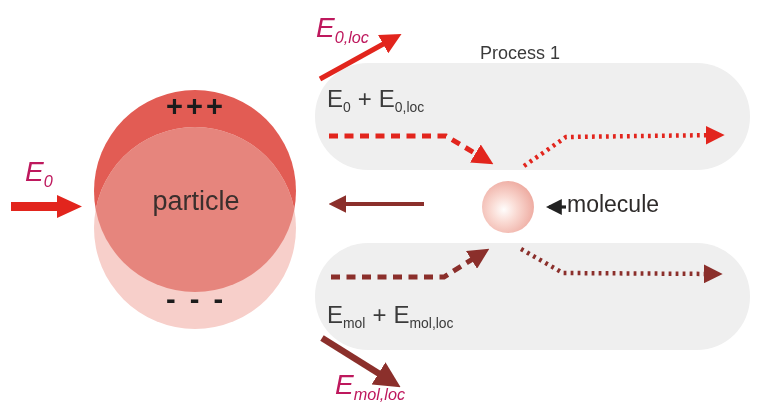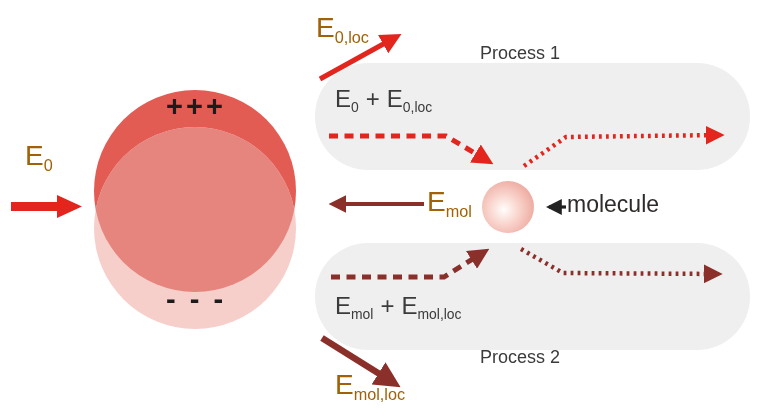"E0,loc" .field-label { color: #a16207 -> #be185d; font-style: none -> italic }
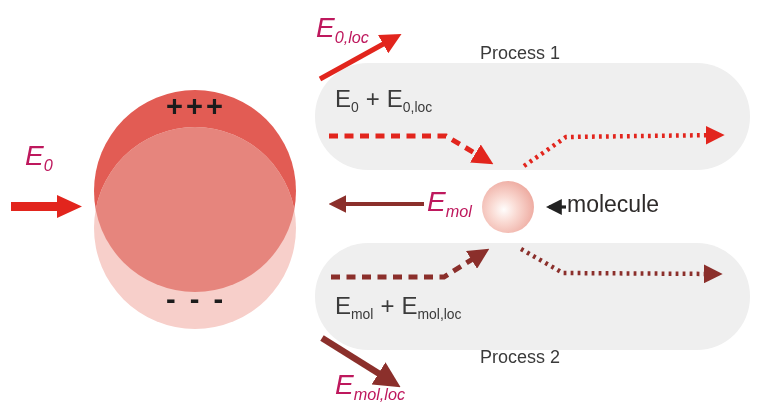"E0+ E0,loc" .formula { margin-left: 8px -> none }
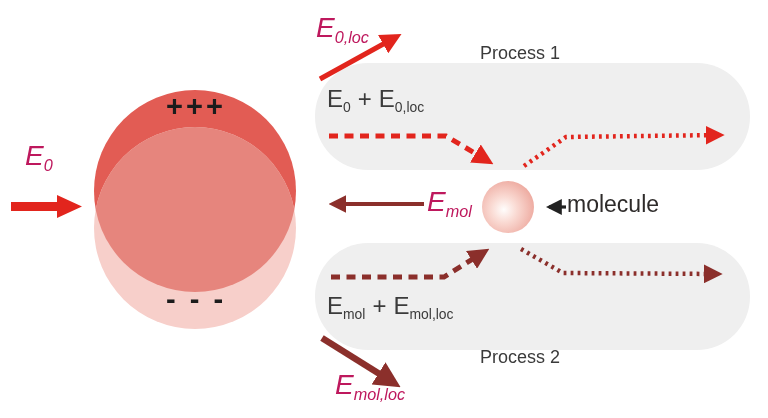"E0" div.lbl { top: 140px -> 156px }
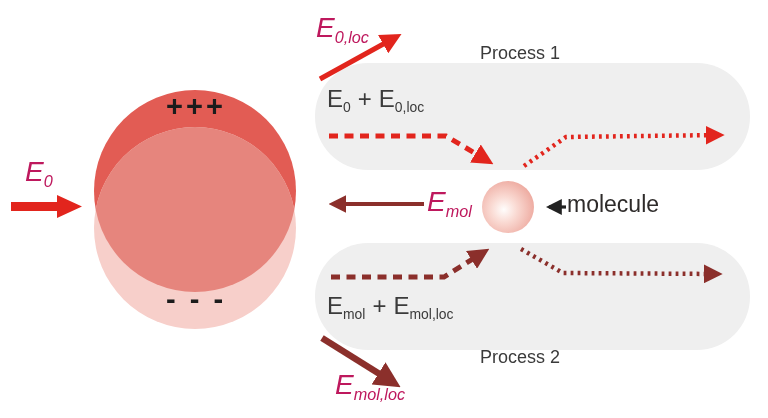"particle" div.lbl { html: none -> <div>particle</div> }
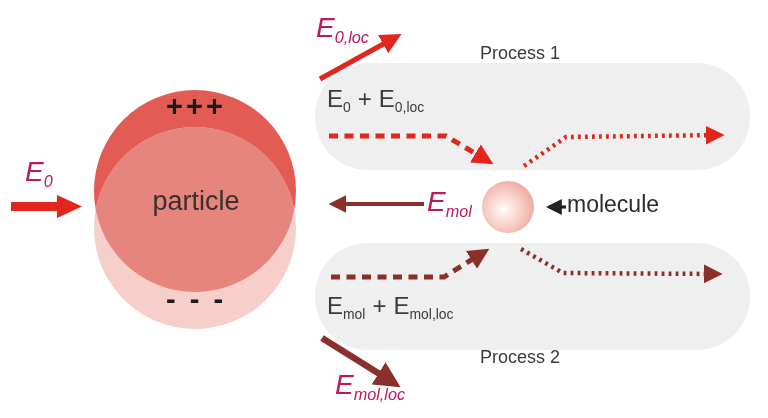"Emol" div.lbl { html: <div> <span>E</span><span>mol</span> </div> -> none }
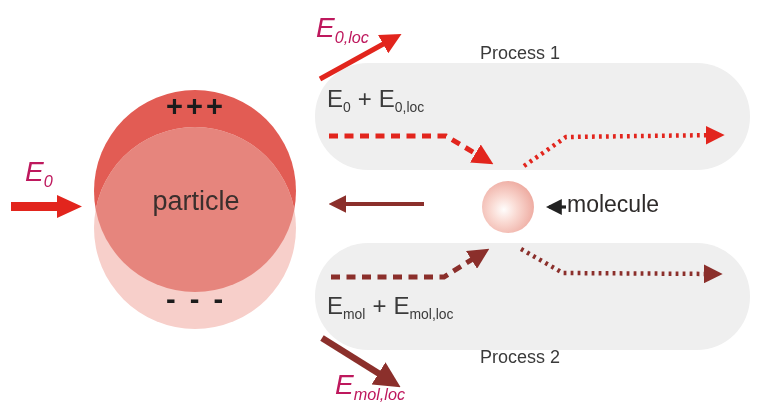"Emol+ Emol,loc" div.lbl { top: 292px -> 301px }
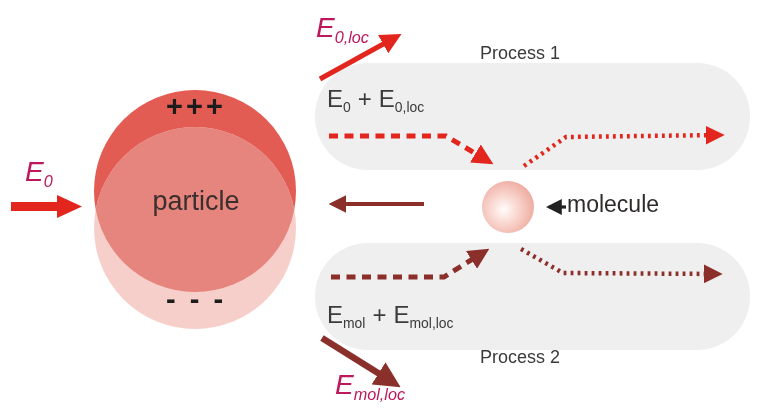"Process 2" div.lbl { html: <div>Process 2</div> -> none }
